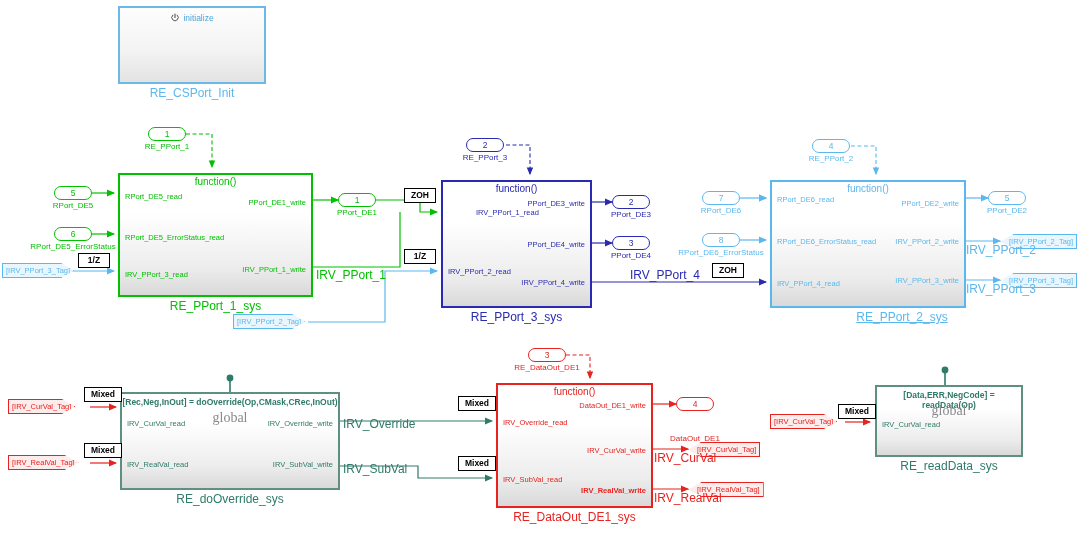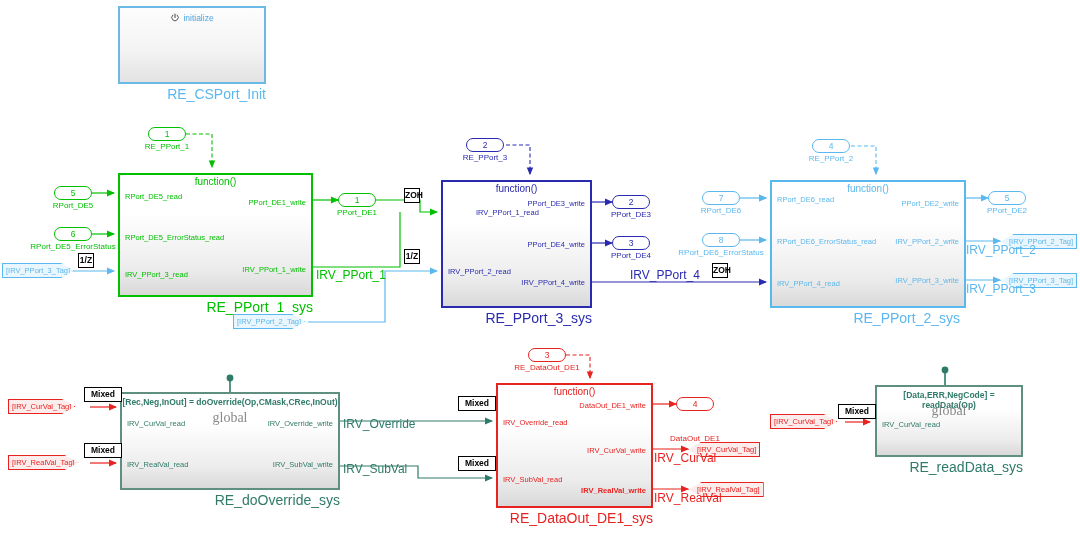"RE_CSPort_Init" .blkname { font-size: 14px -> 12px; text-align: right -> center }
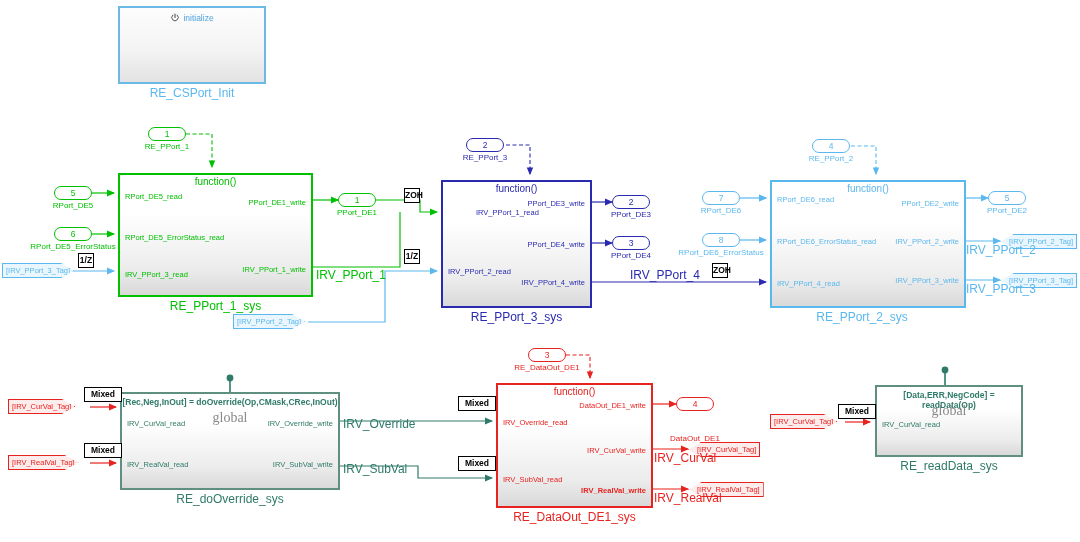"ZOH" .rt { width: 16px -> 32px }
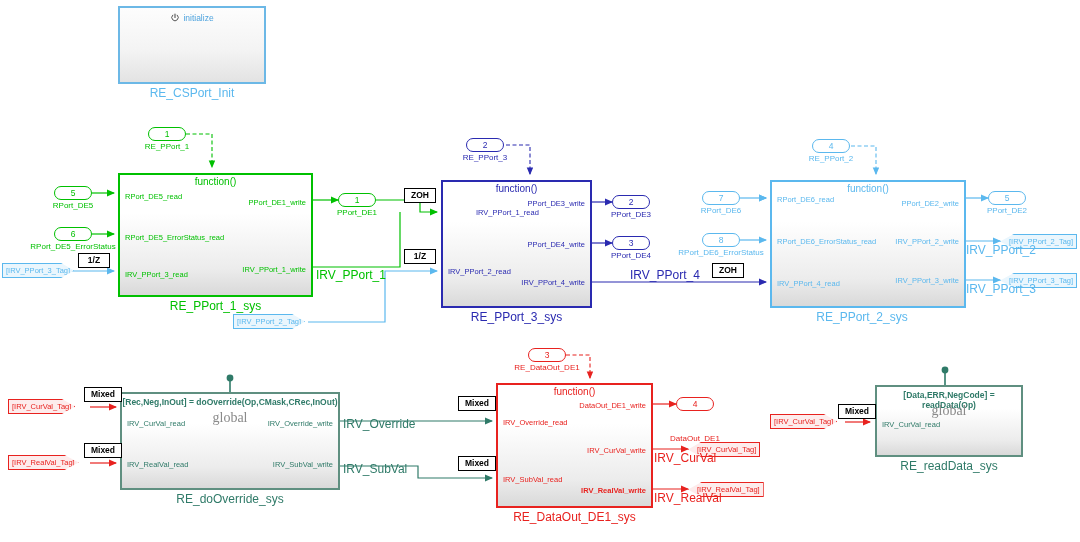"RE_PPort_2_sys" div.blkname { left: 764px -> 804px; text-decoration: none -> underline }
